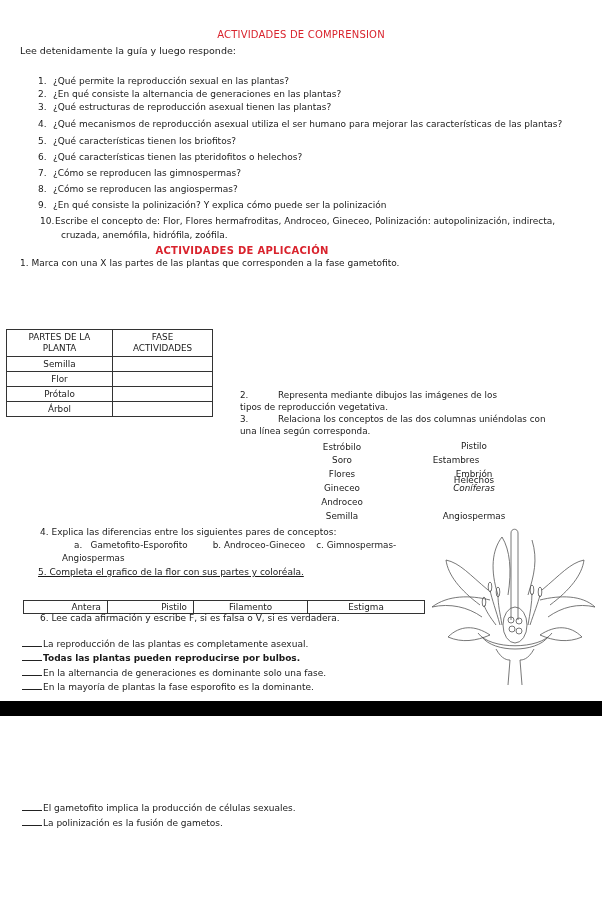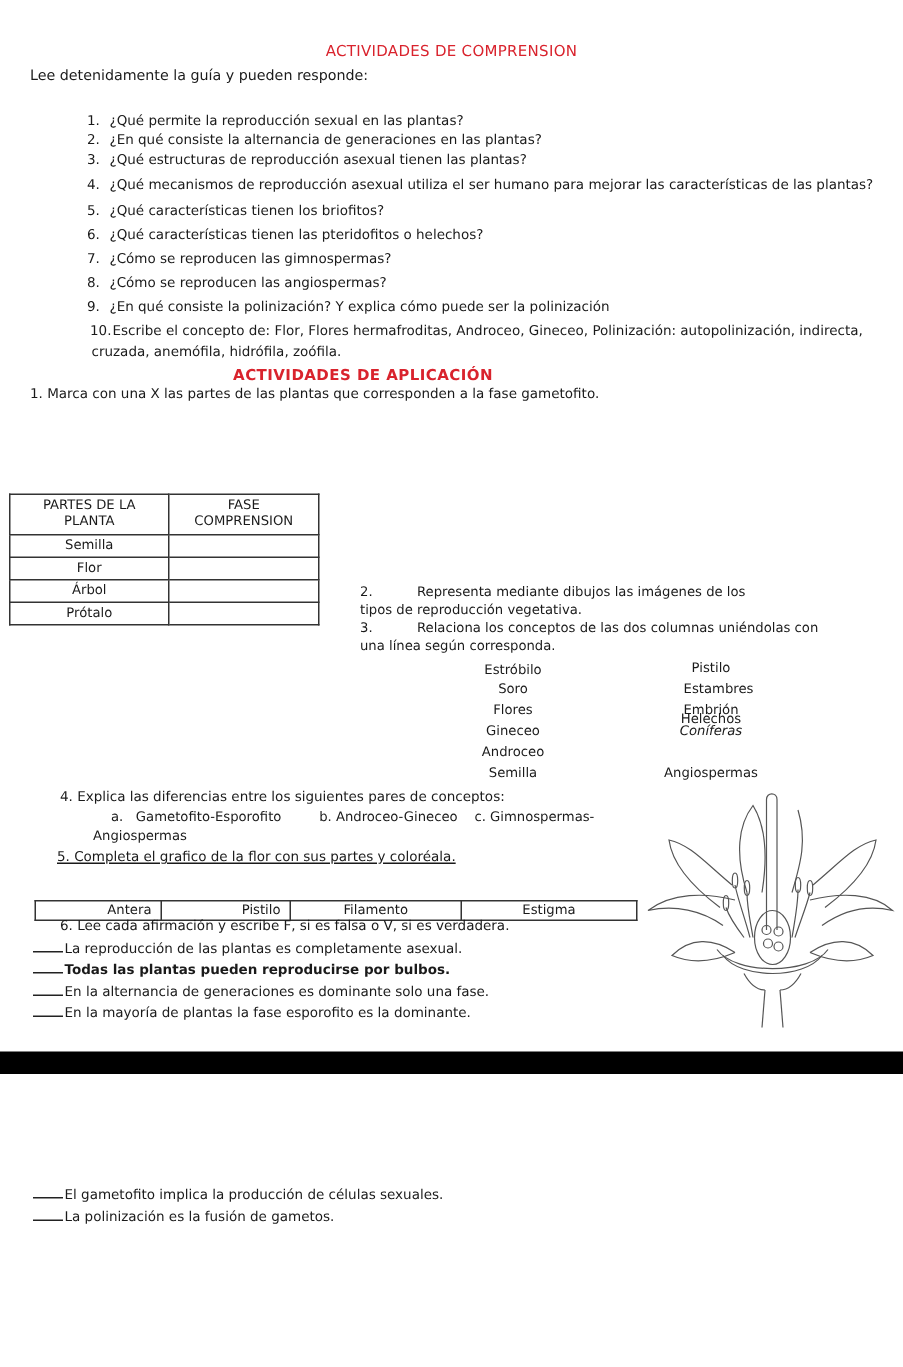"Lee detenidamente la guía y" div.abs { text: pueden -> luego }
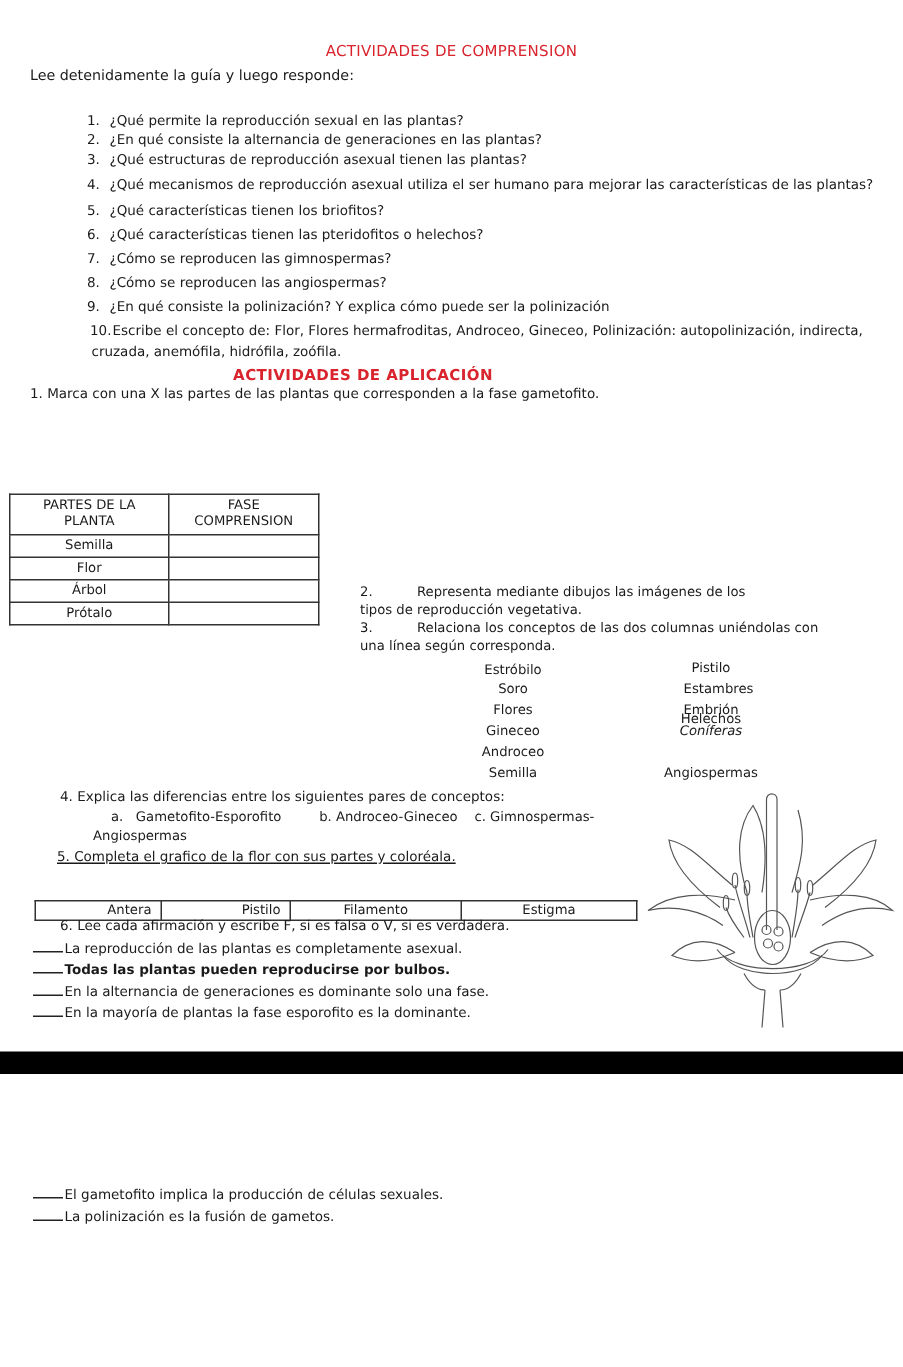"1. ¿Qué permite la reproducción" .q { margin-left: 20px -> none }
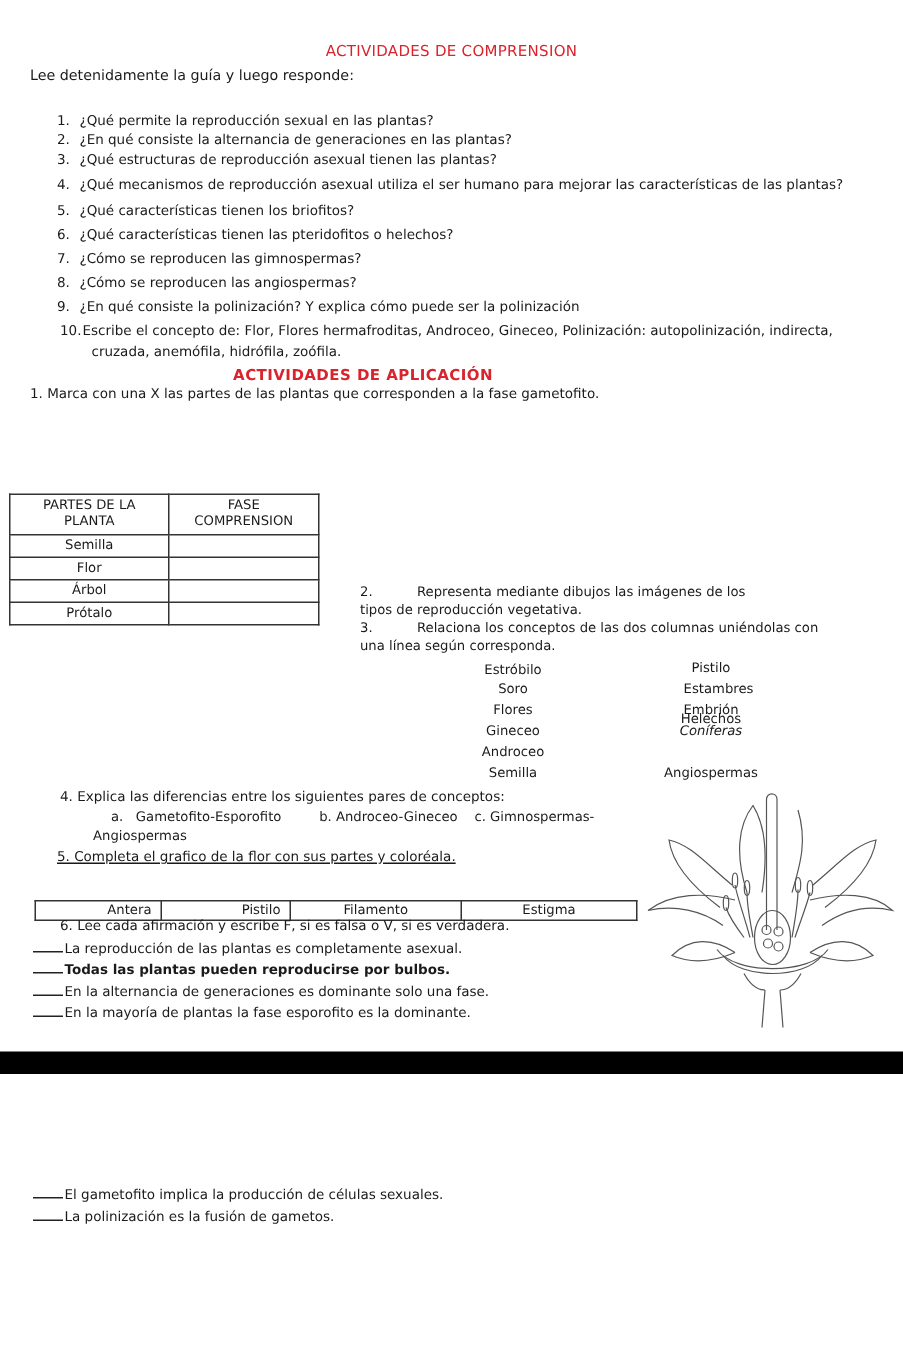"COMPRENSION" span { text: COMPRENSION -> ACTIVIDADES }
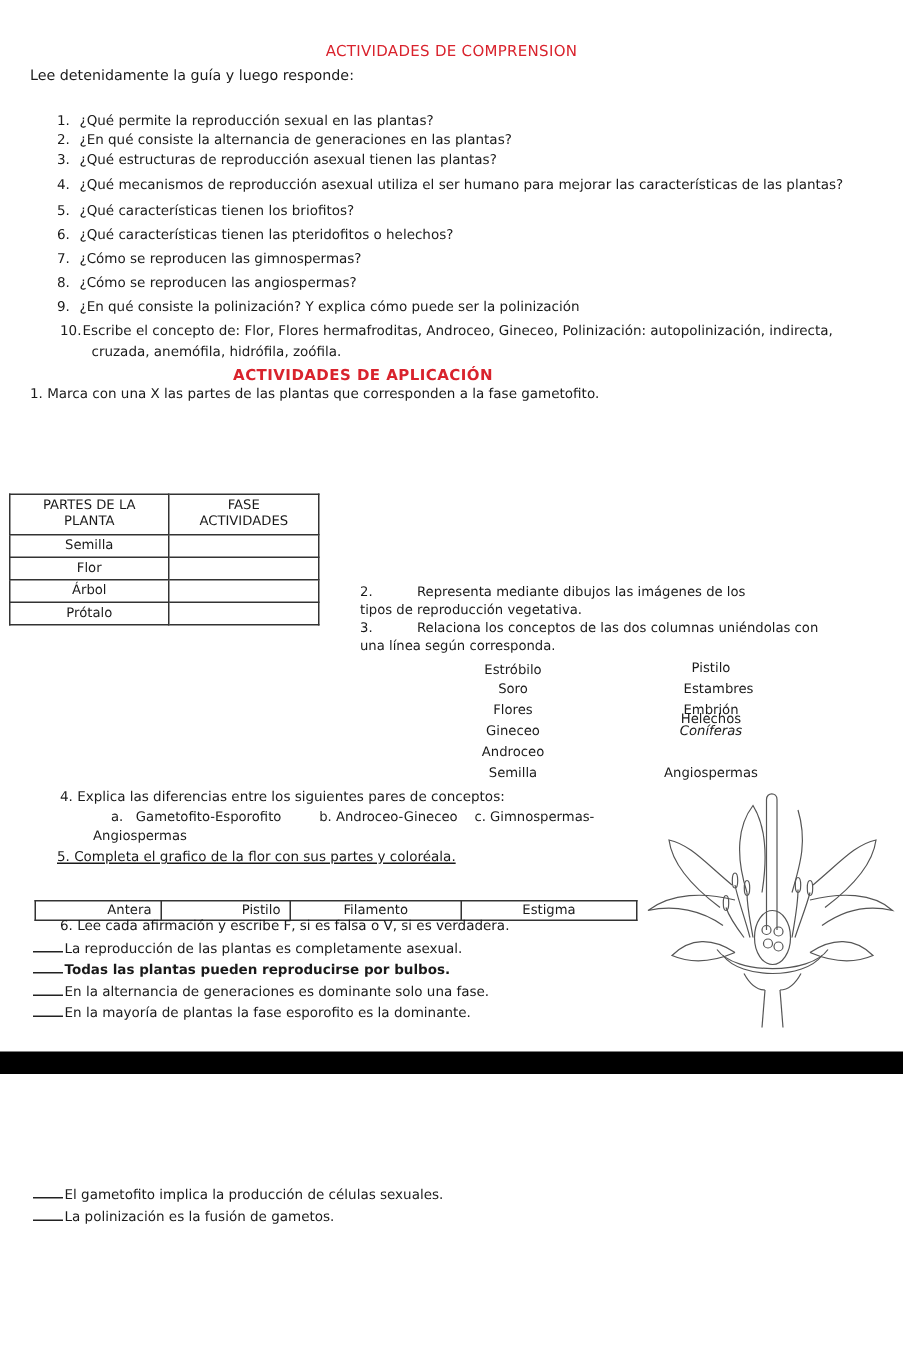"Árbol" tr { order: before "Prótalo" -> after "Prótalo" }
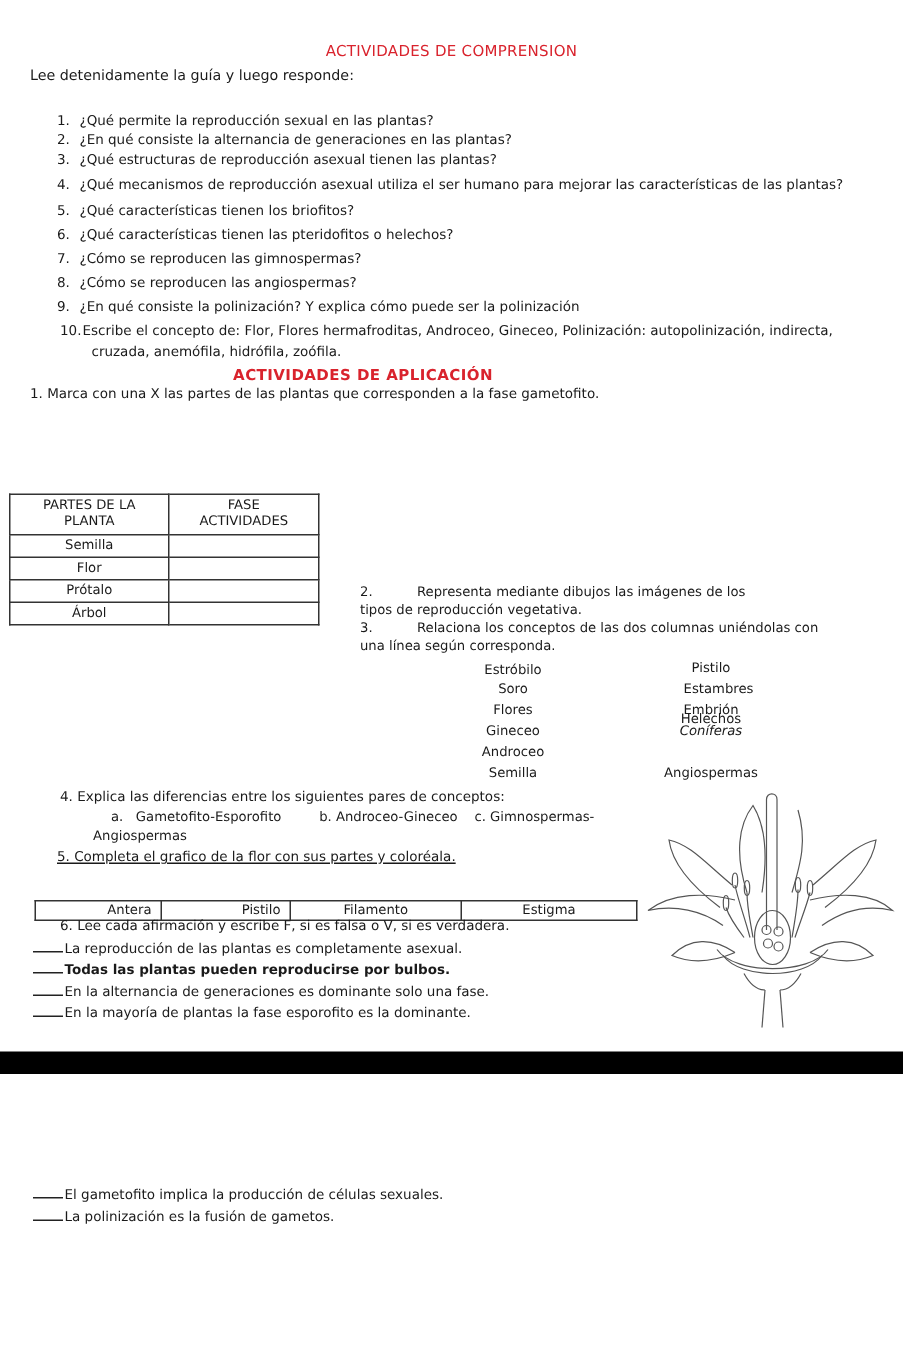"Estambres" div.abs { left: 424px -> 401px }
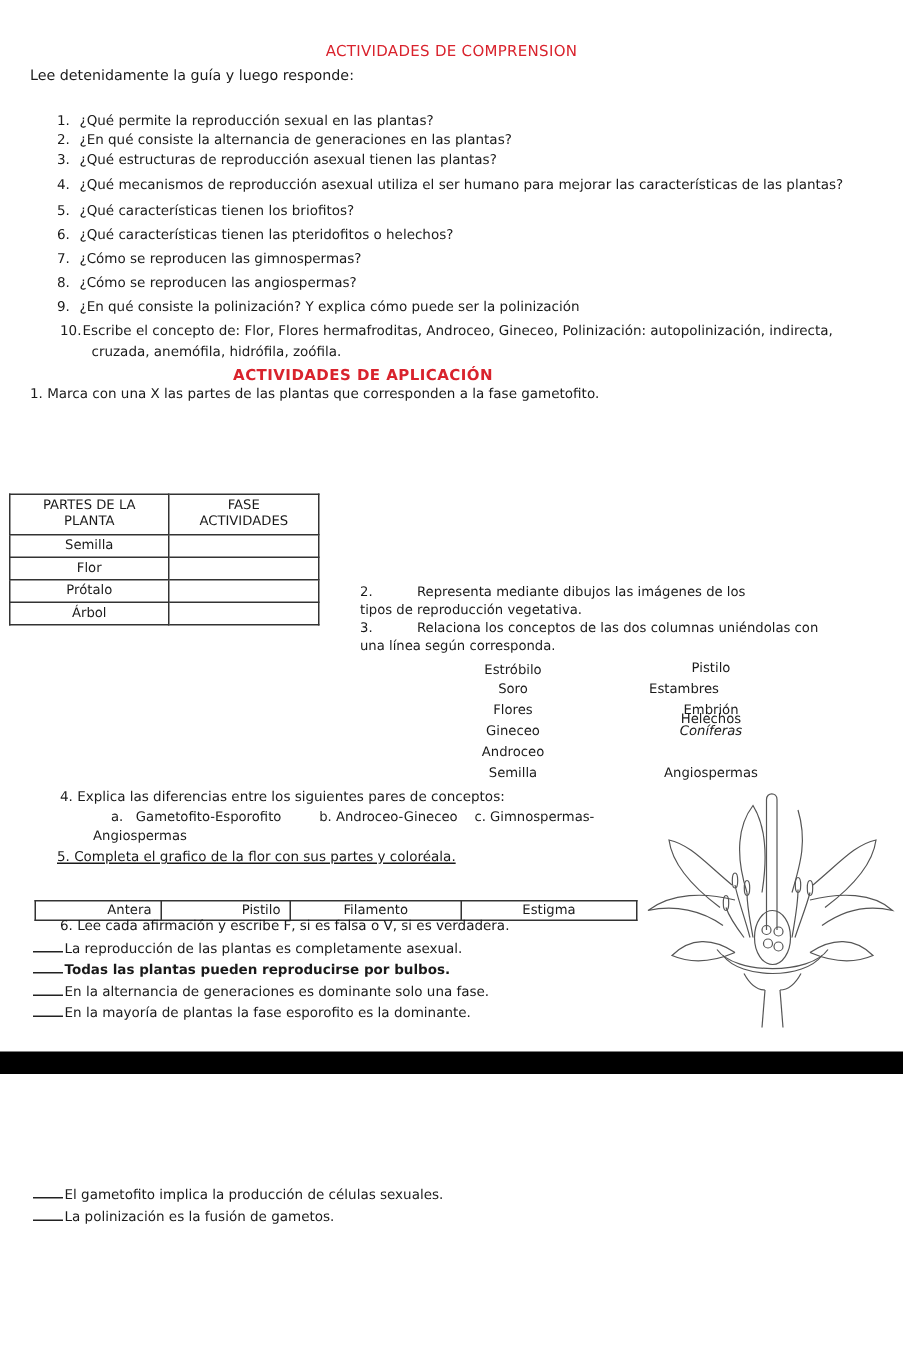"La reproducción de las plantas" .tf { margin-top: none -> 12px }
